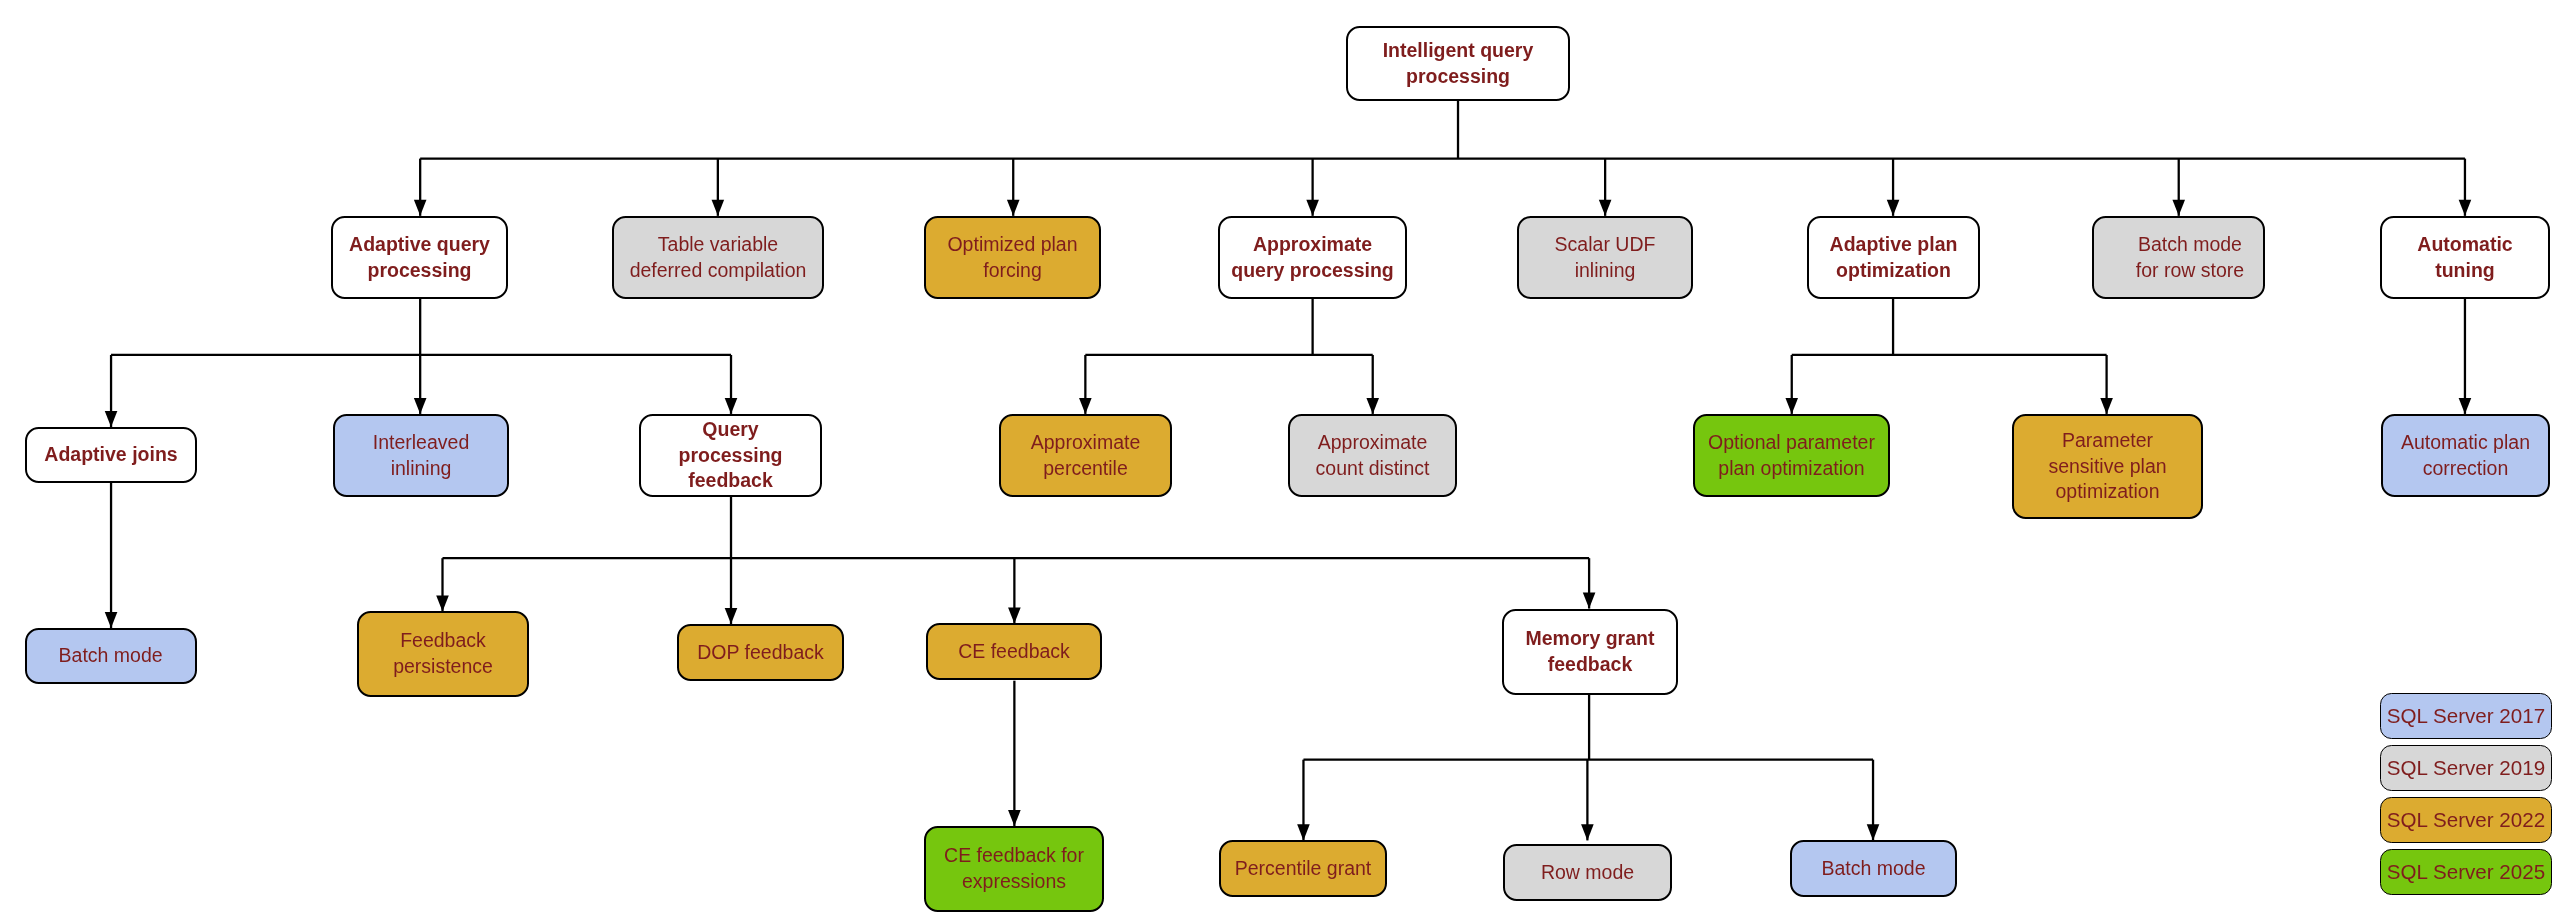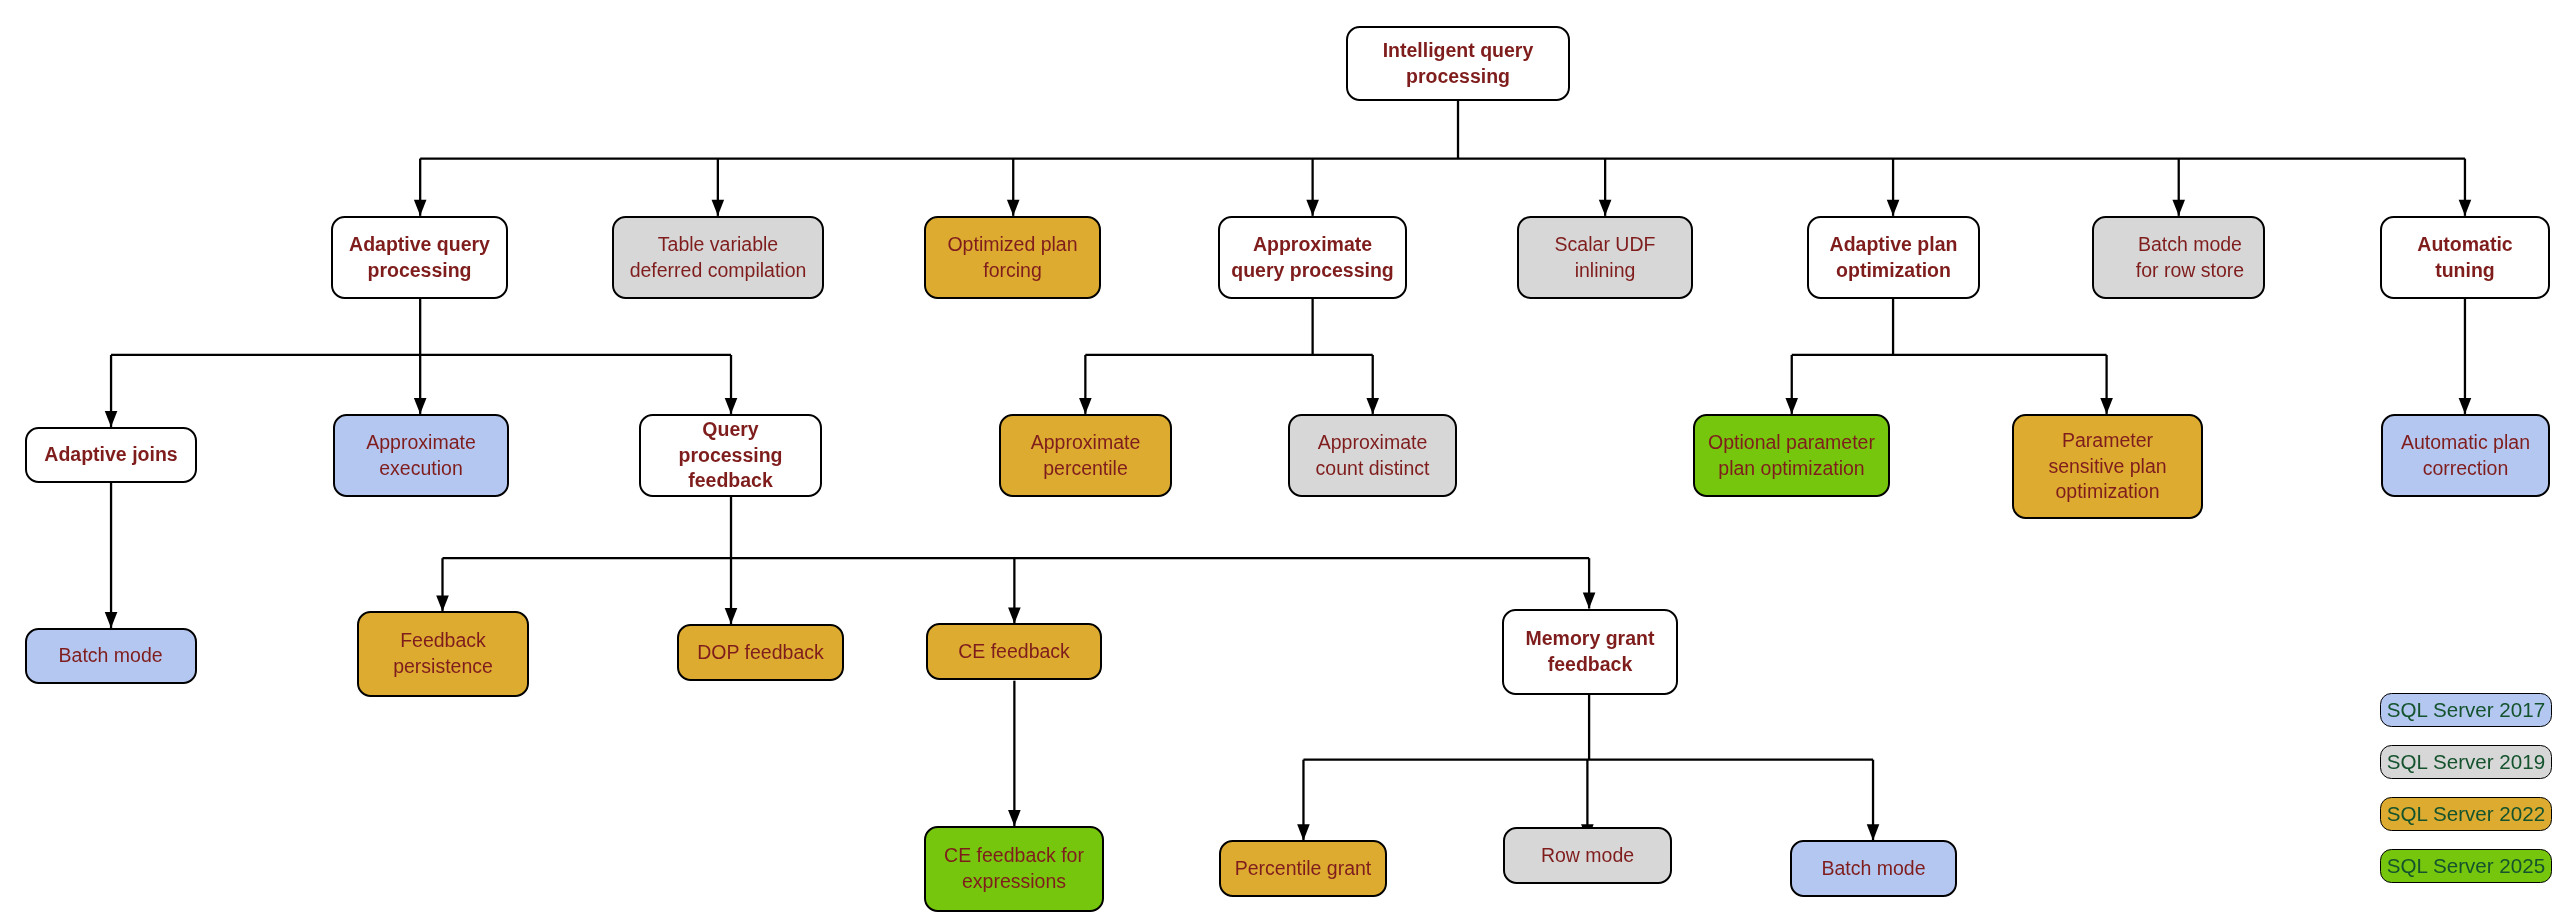"Approximate execution" div.node { text: Approximate execution -> Interleaved inlining }
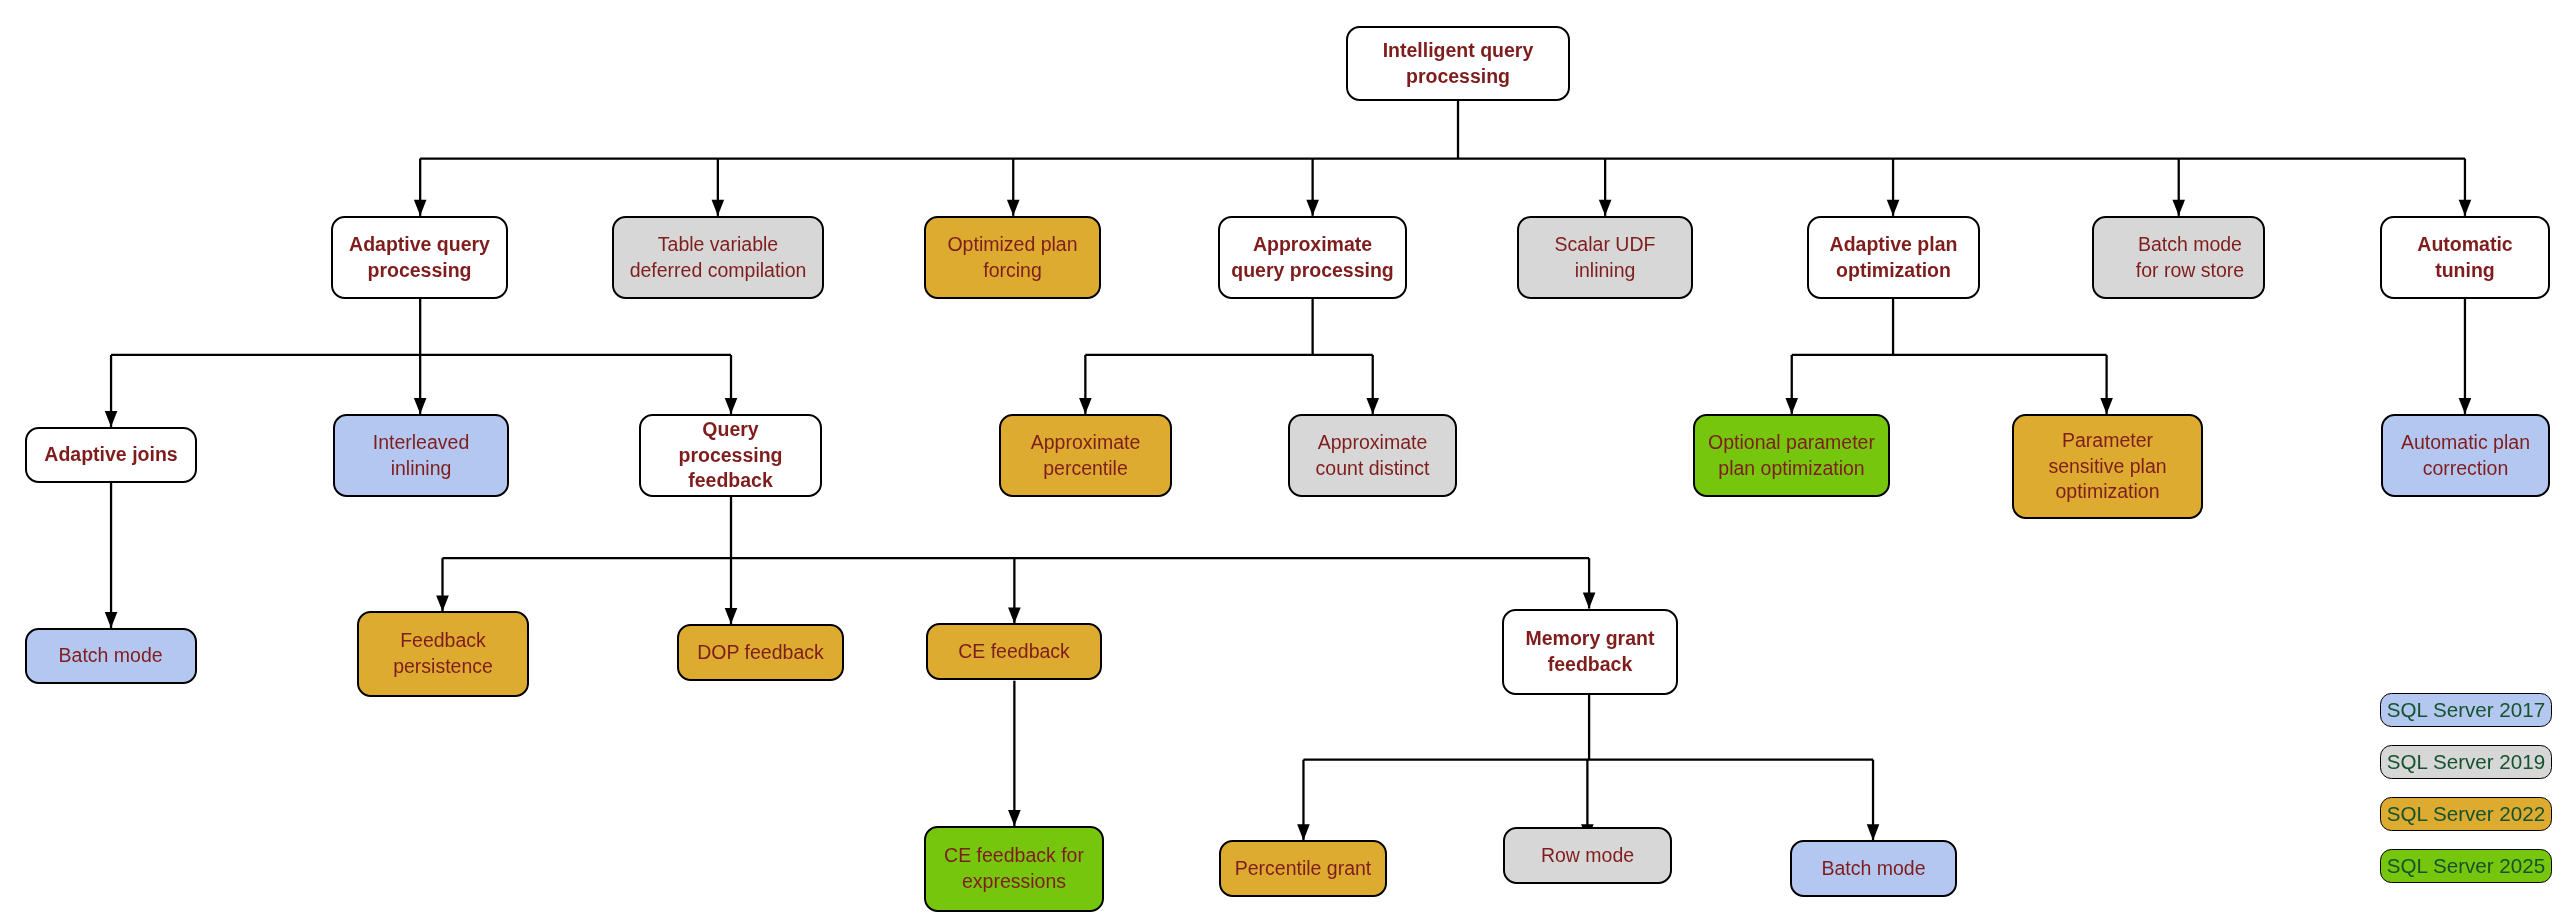"SQL Server 2017" .legend-pill { color: #14532d -> #7f1d1d; height: 34px -> 46px }
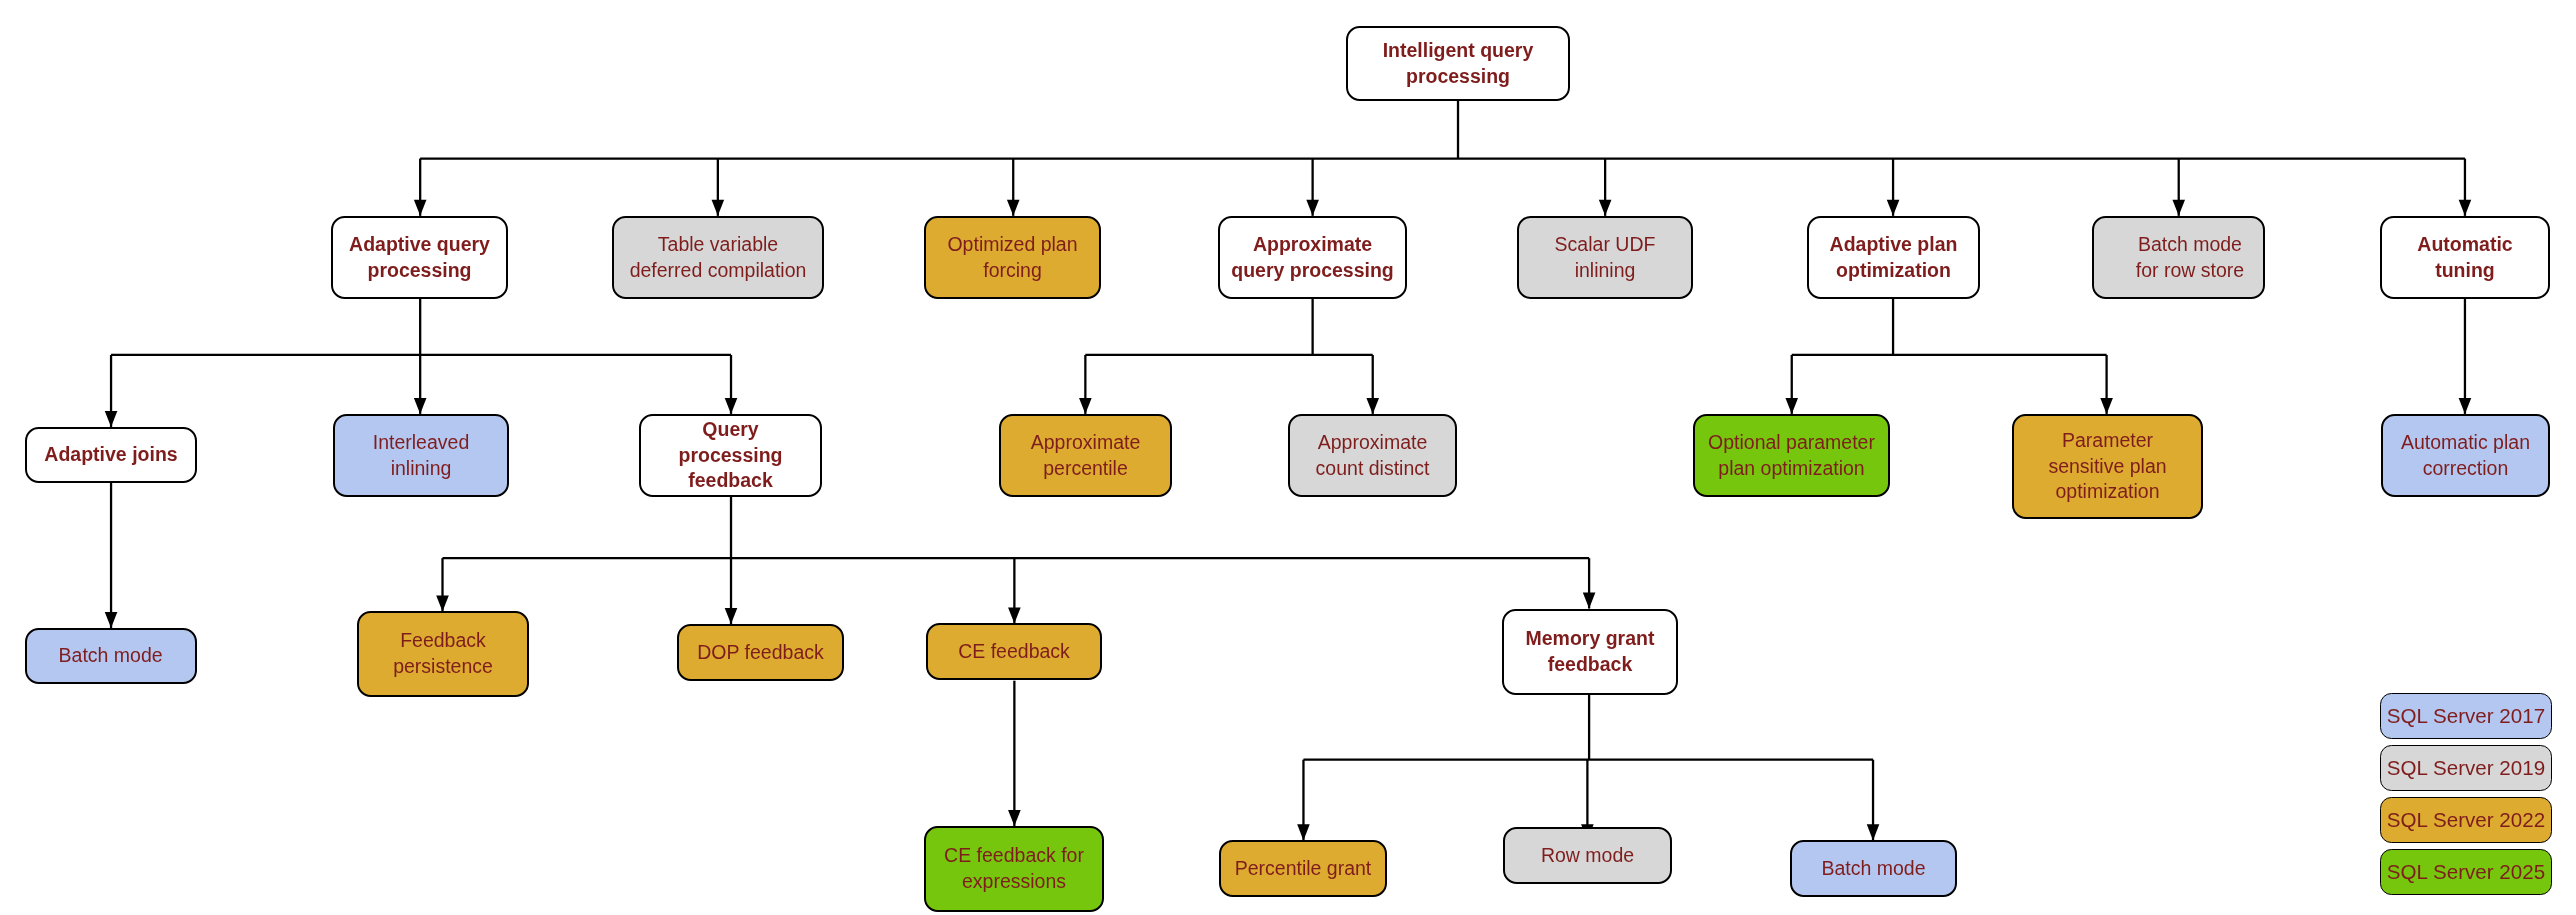"Row mode" div.node { top: 827px -> 844px }
